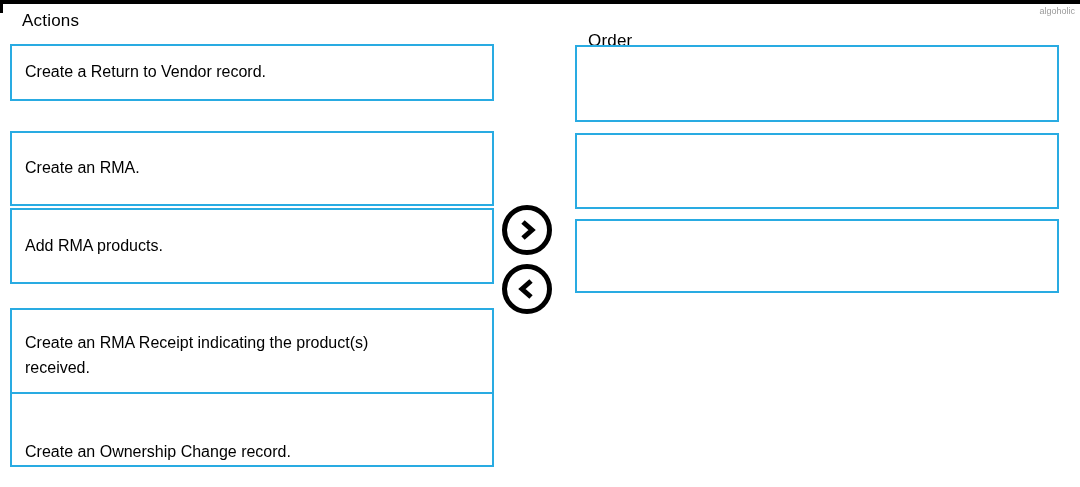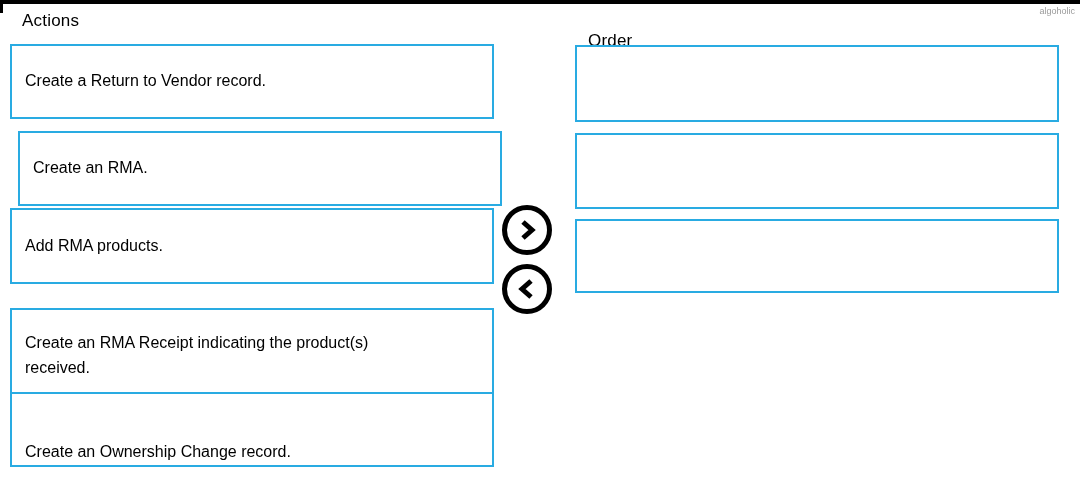"Create a Return to Vendor" #action-0 { height: 75px -> 57px }
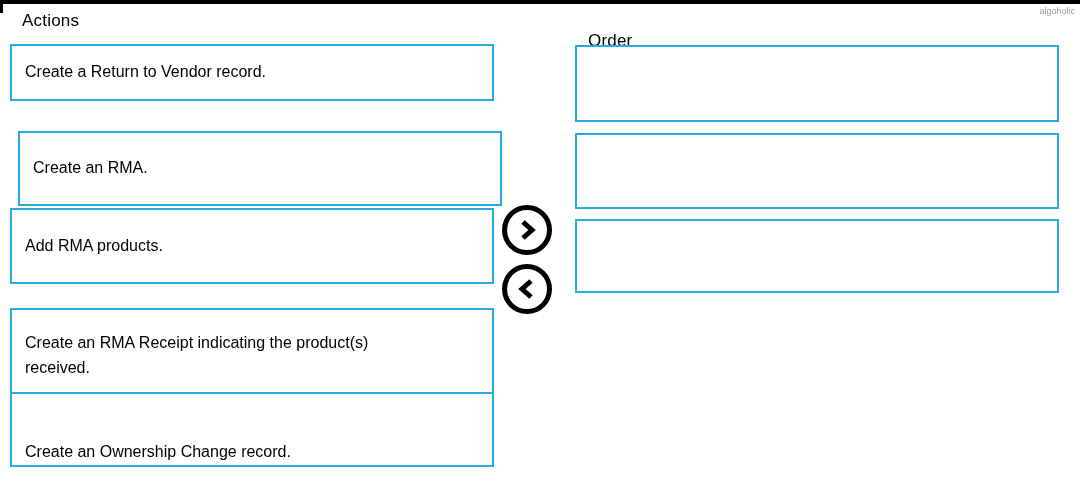"Create an RMA." #action-1 { margin-left: 8px -> none }
